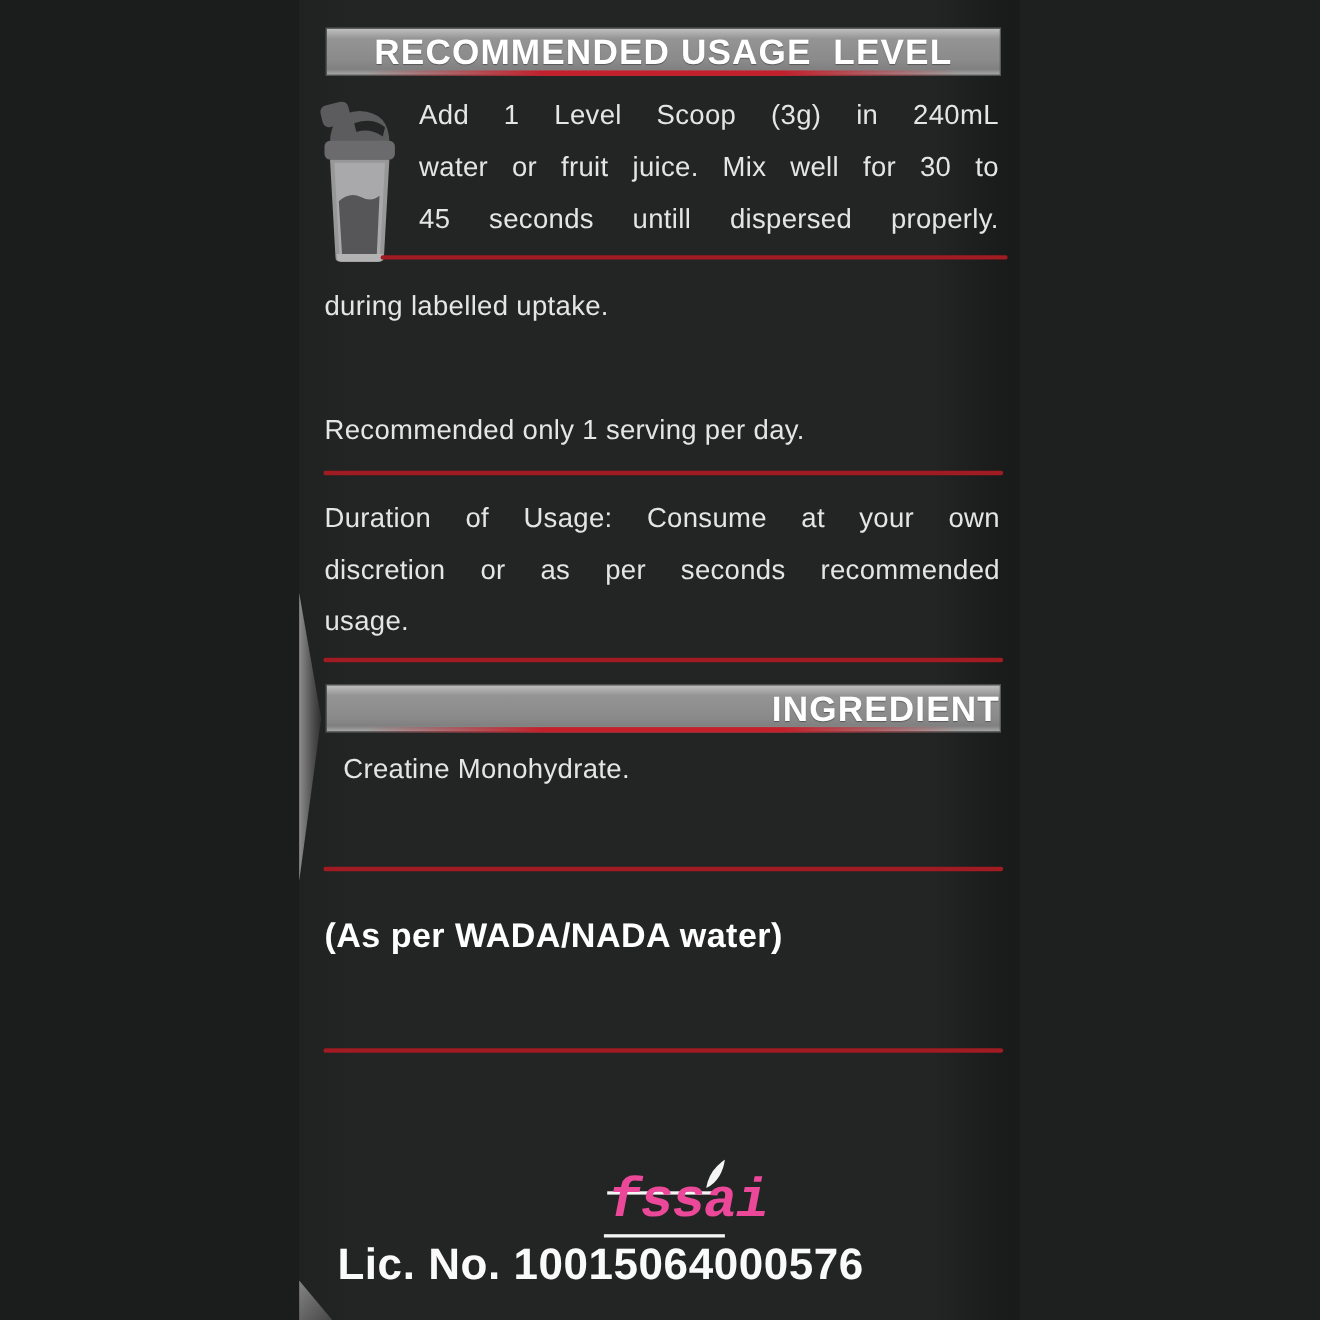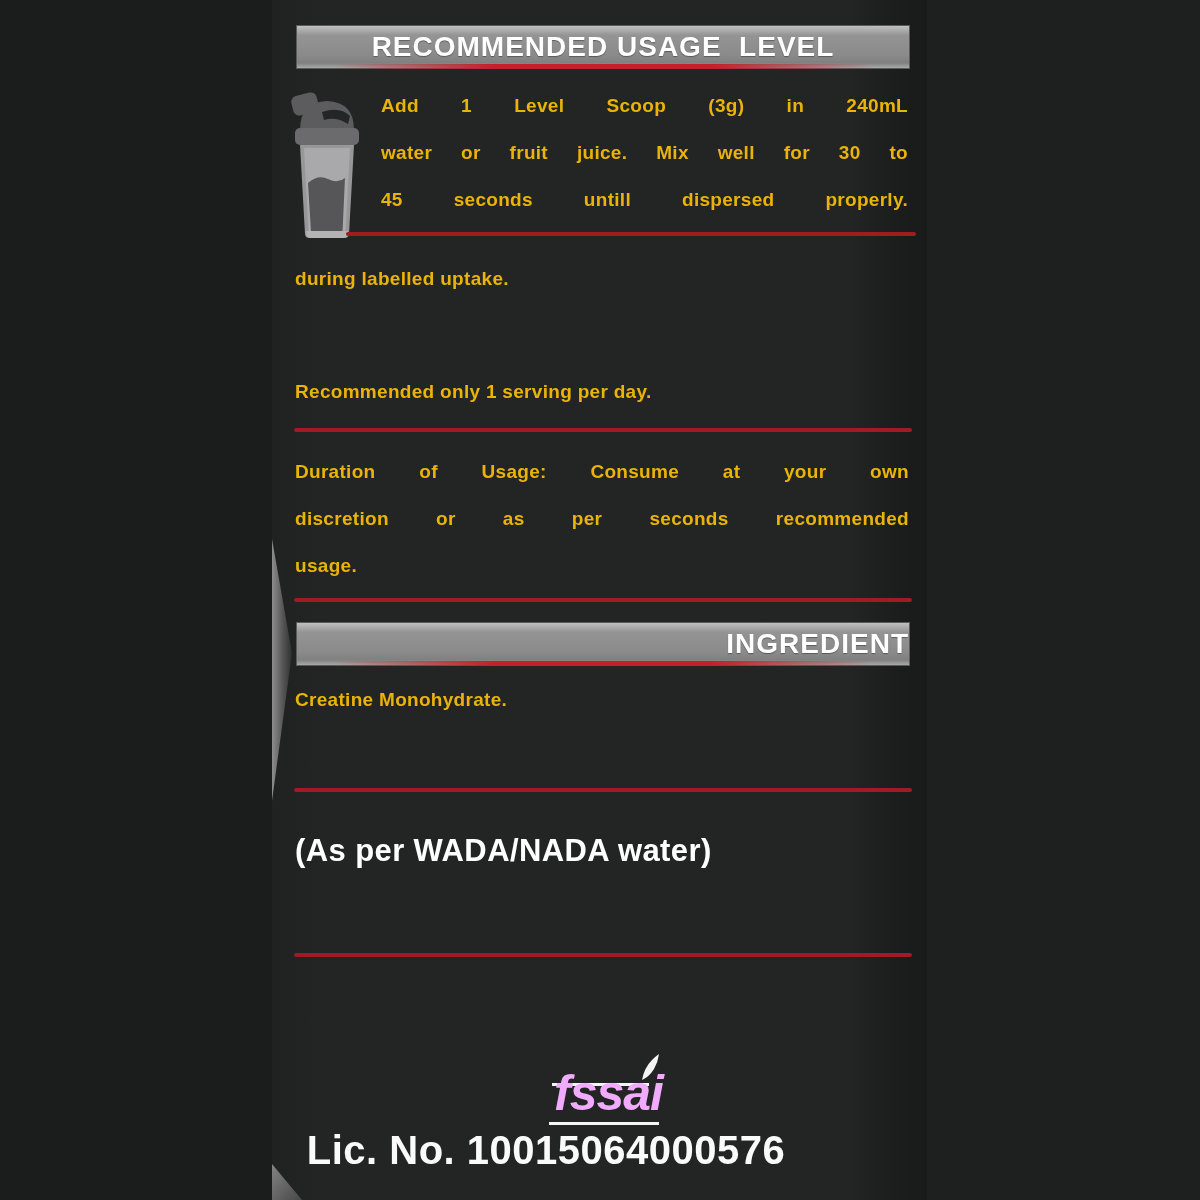"RECOMMENDED USAGE LEVEL" .graybar .bar-title { font-size: 28px -> 32px }
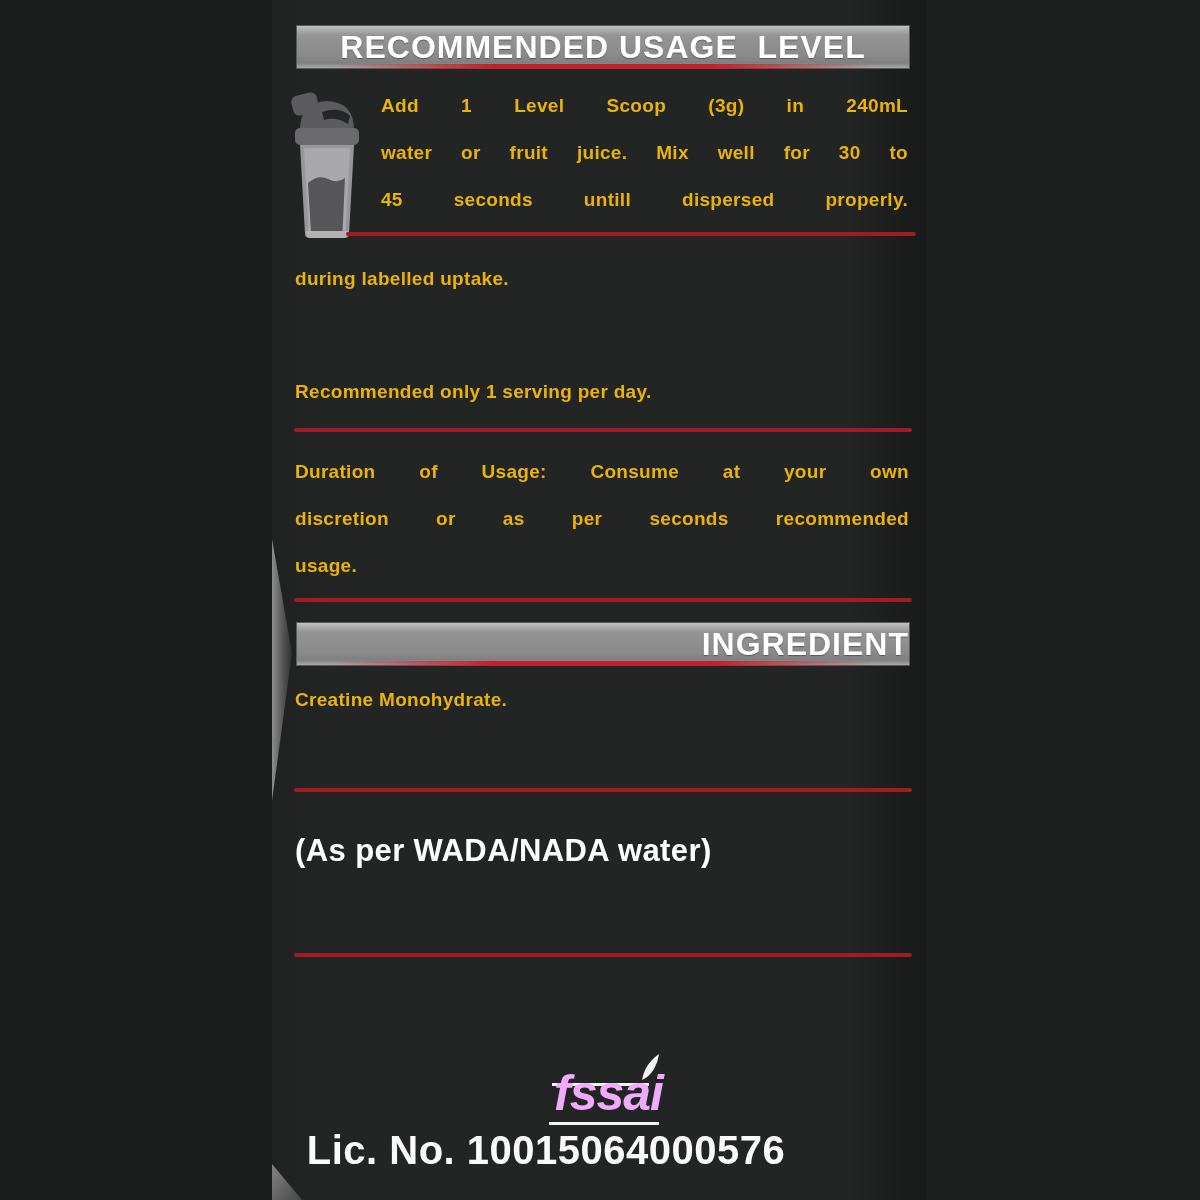"Add 1 Level Scoop (3g)" .para { color: #eab308 -> #e5e5e5; font-size: 19px -> 25px; font-weight: bold -> none }
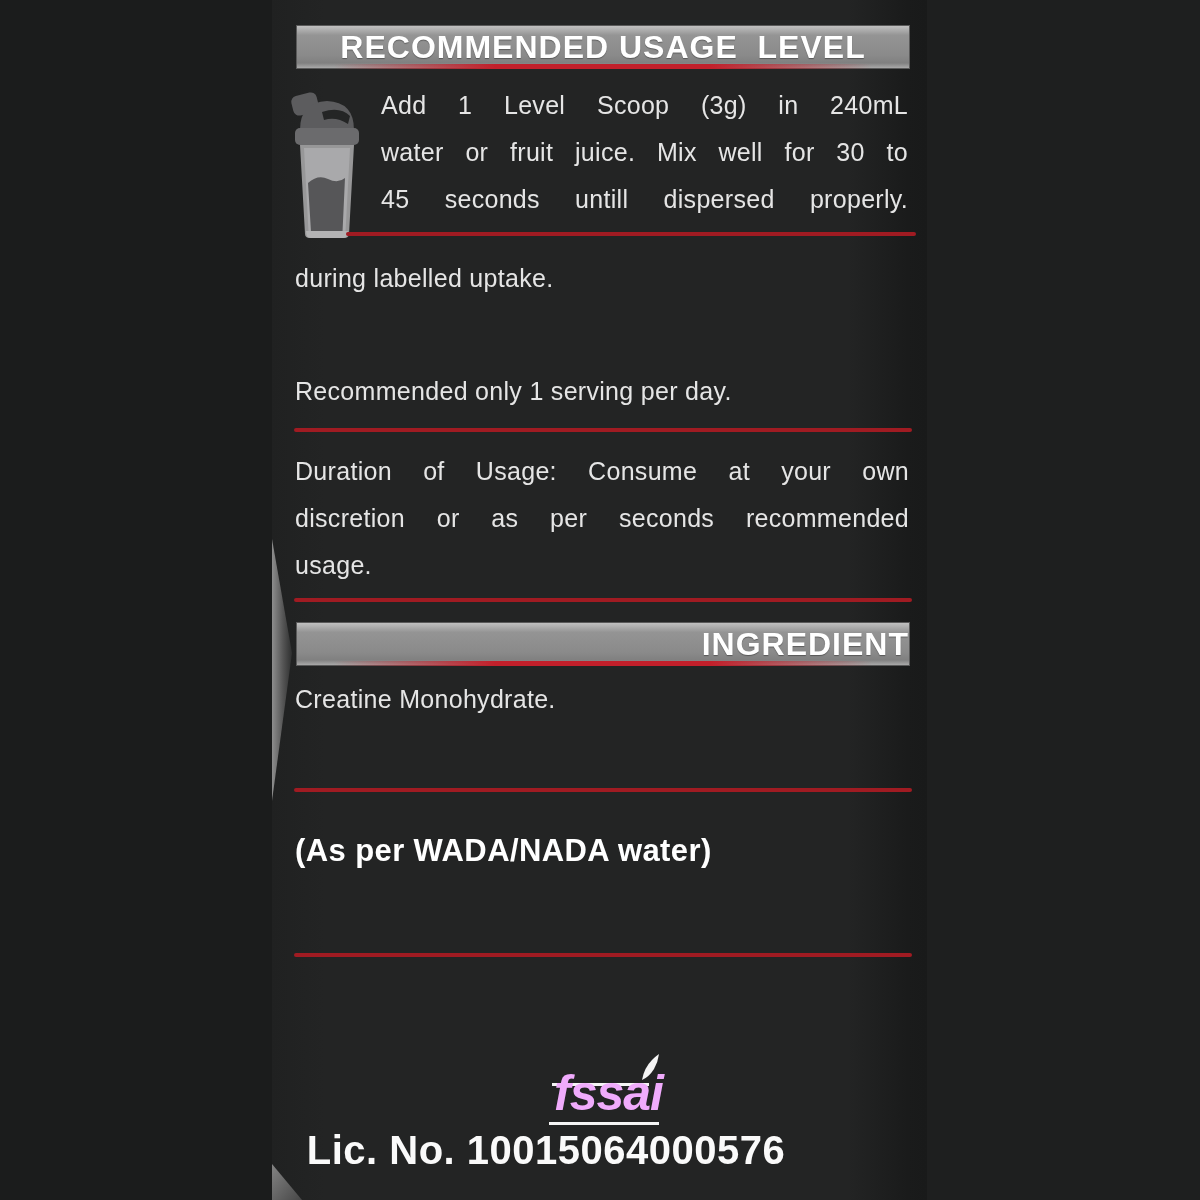"Creatine Monohydrate." div.para { left: 295px -> 312px }
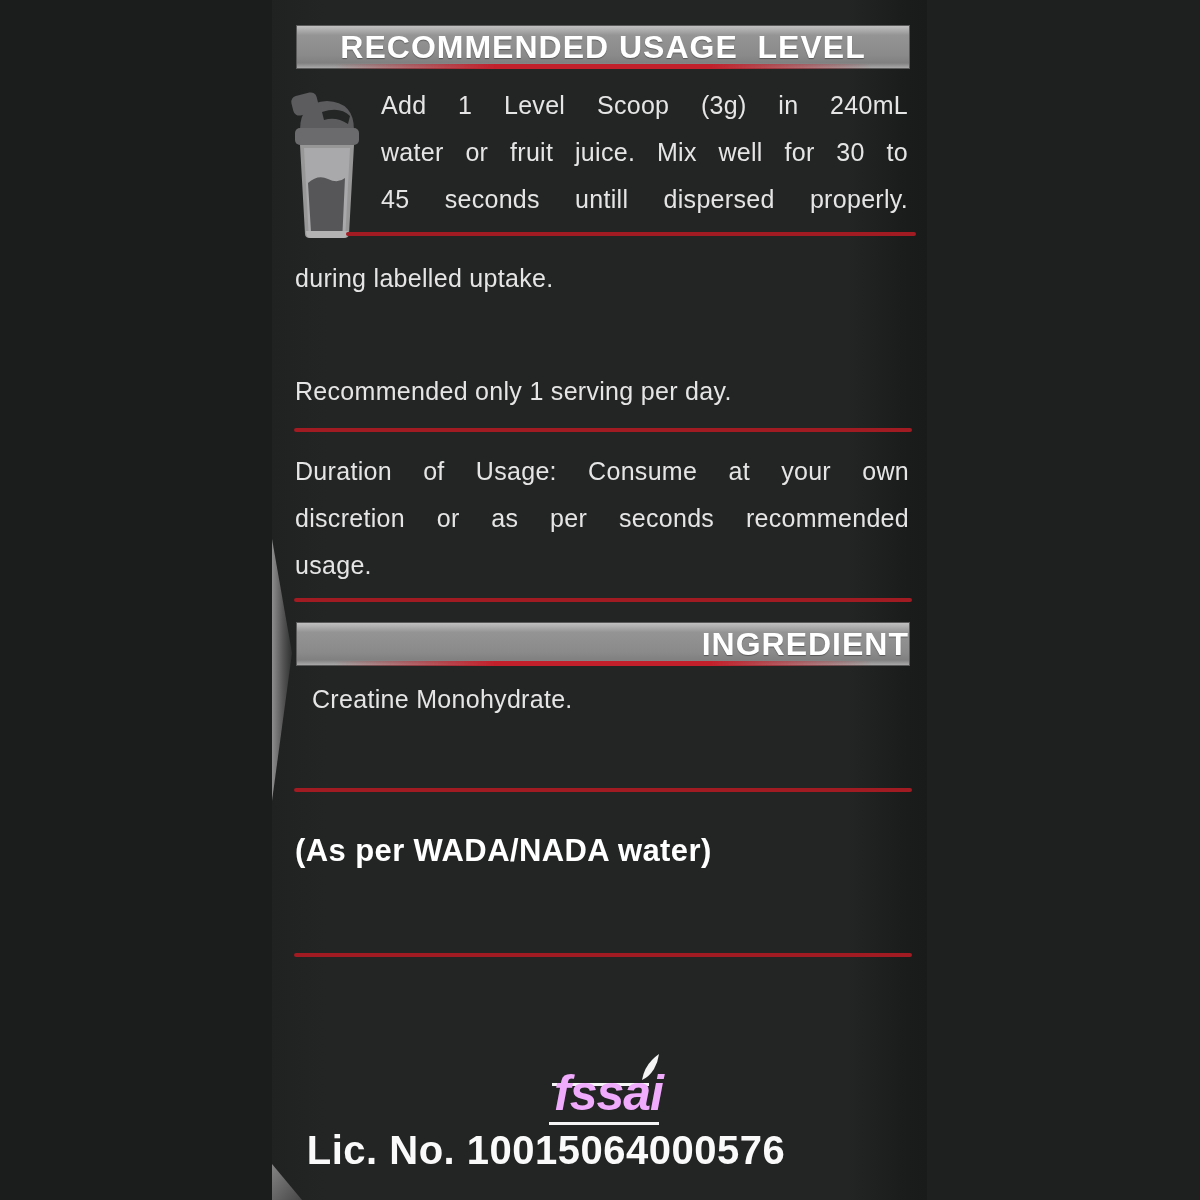"fssai" #fssai-word { color: #f0abfc -> #ec4899; font-family: Liberation Sans, sans-serif -> Liberation Mono, monospace }
